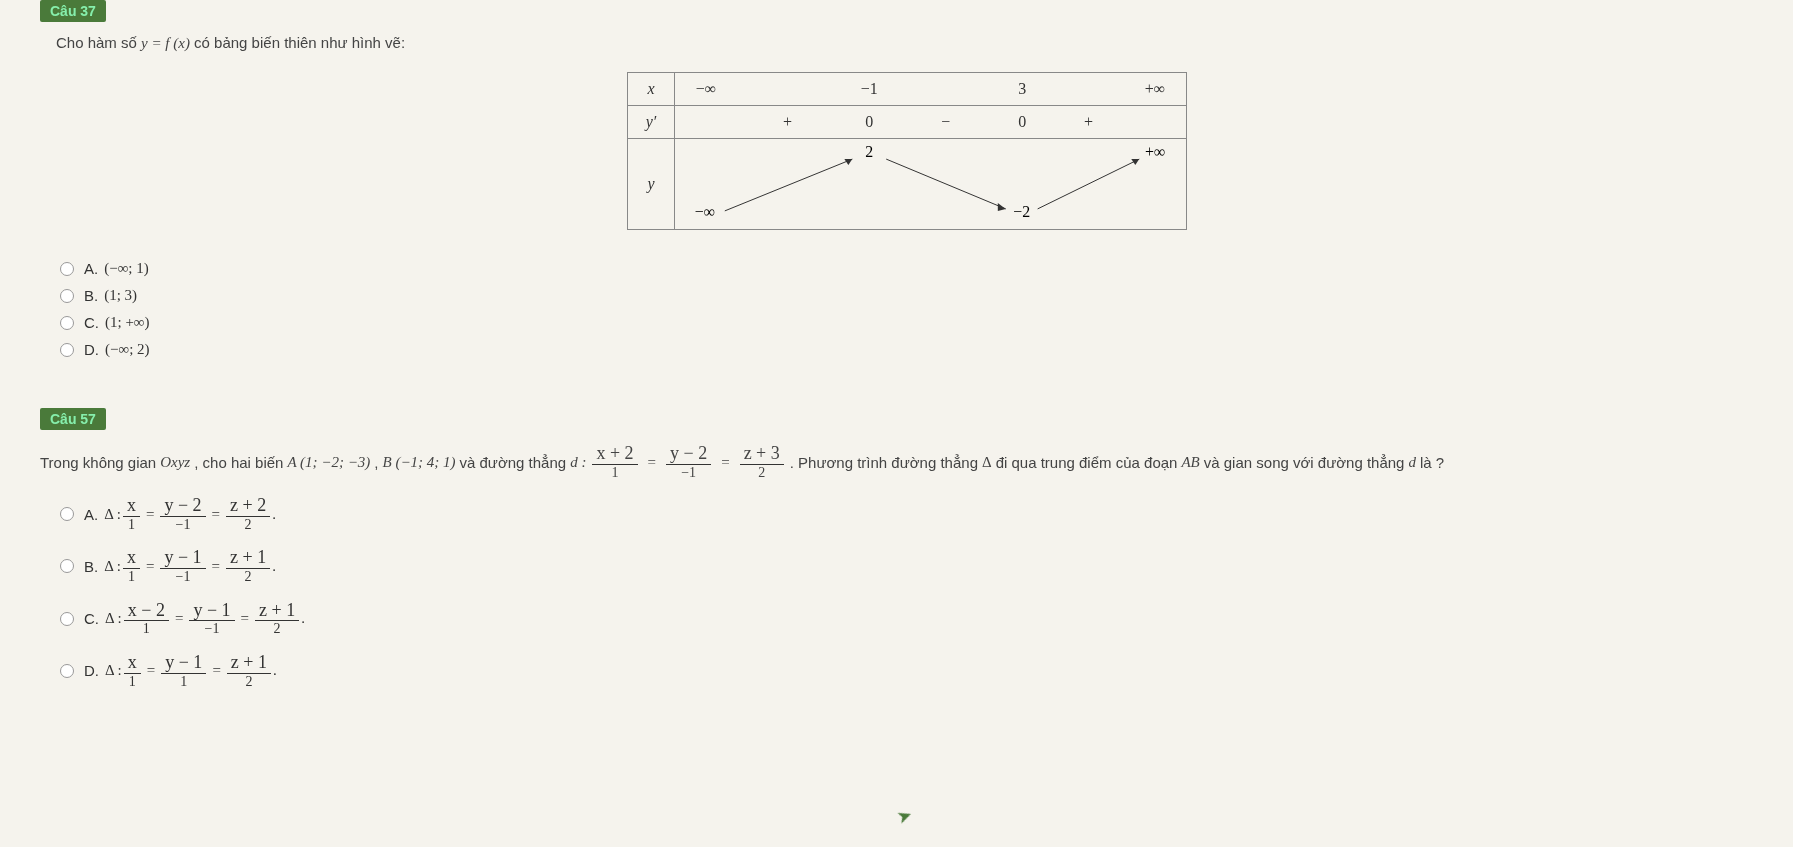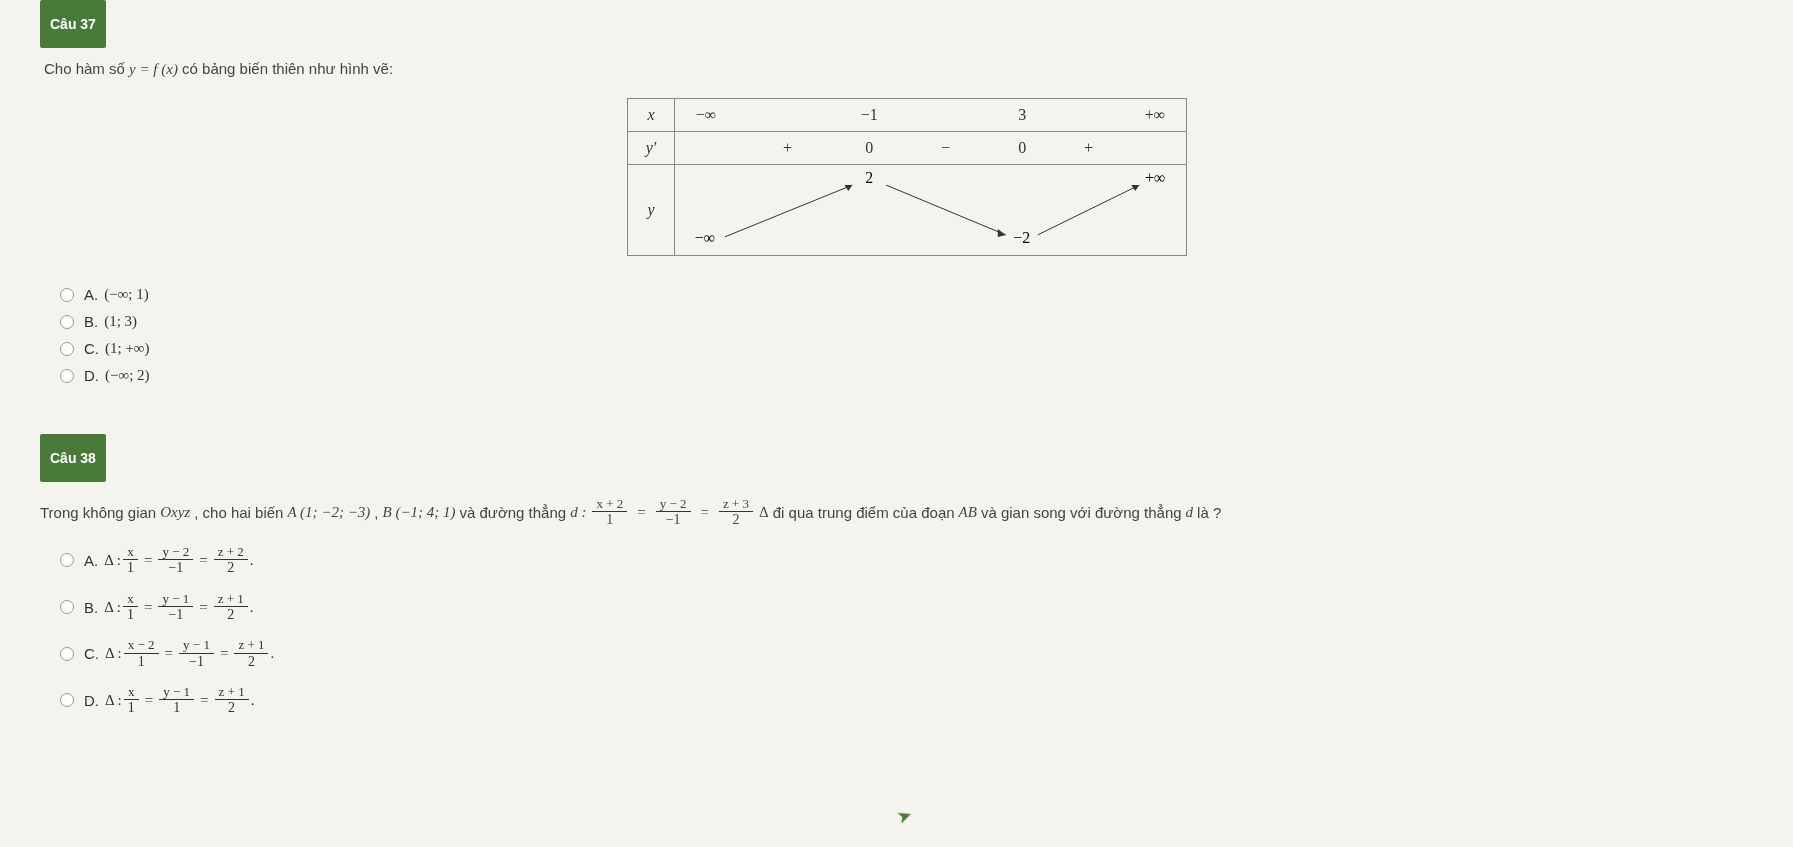"Câu 37" .question-badge { color: #ffffff -> #86efac; padding: 16px 10px -> 3px 10px }
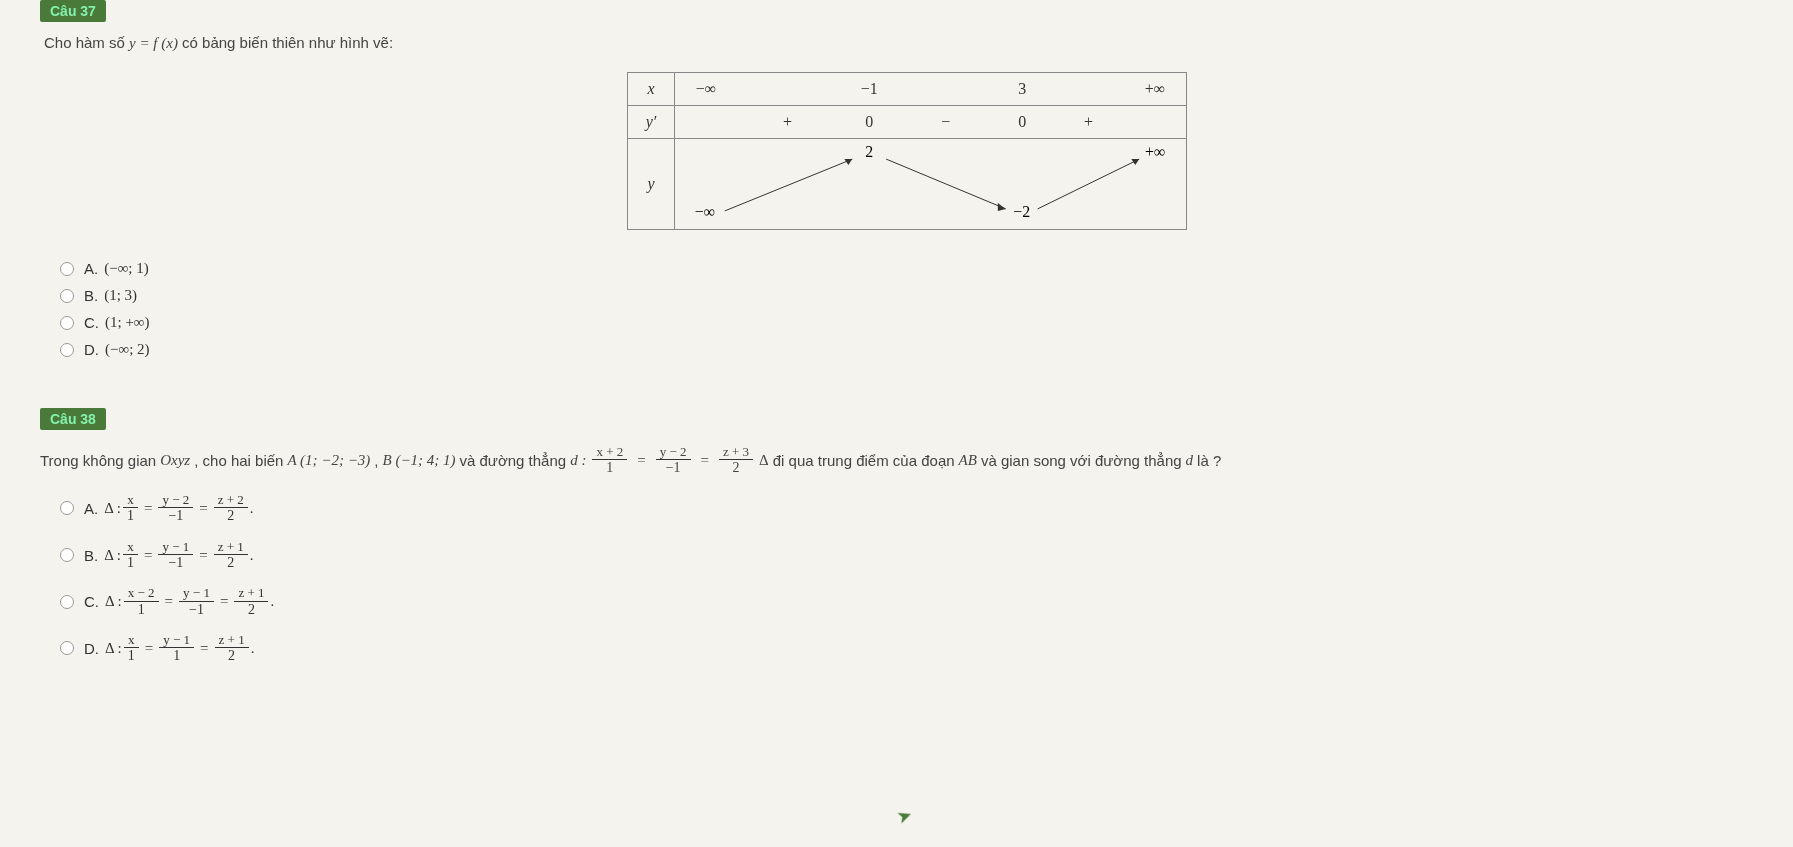"Cho hàm số y =" .question-text { margin: 12px 0 20px 4px -> 12px 0 20px 16px }
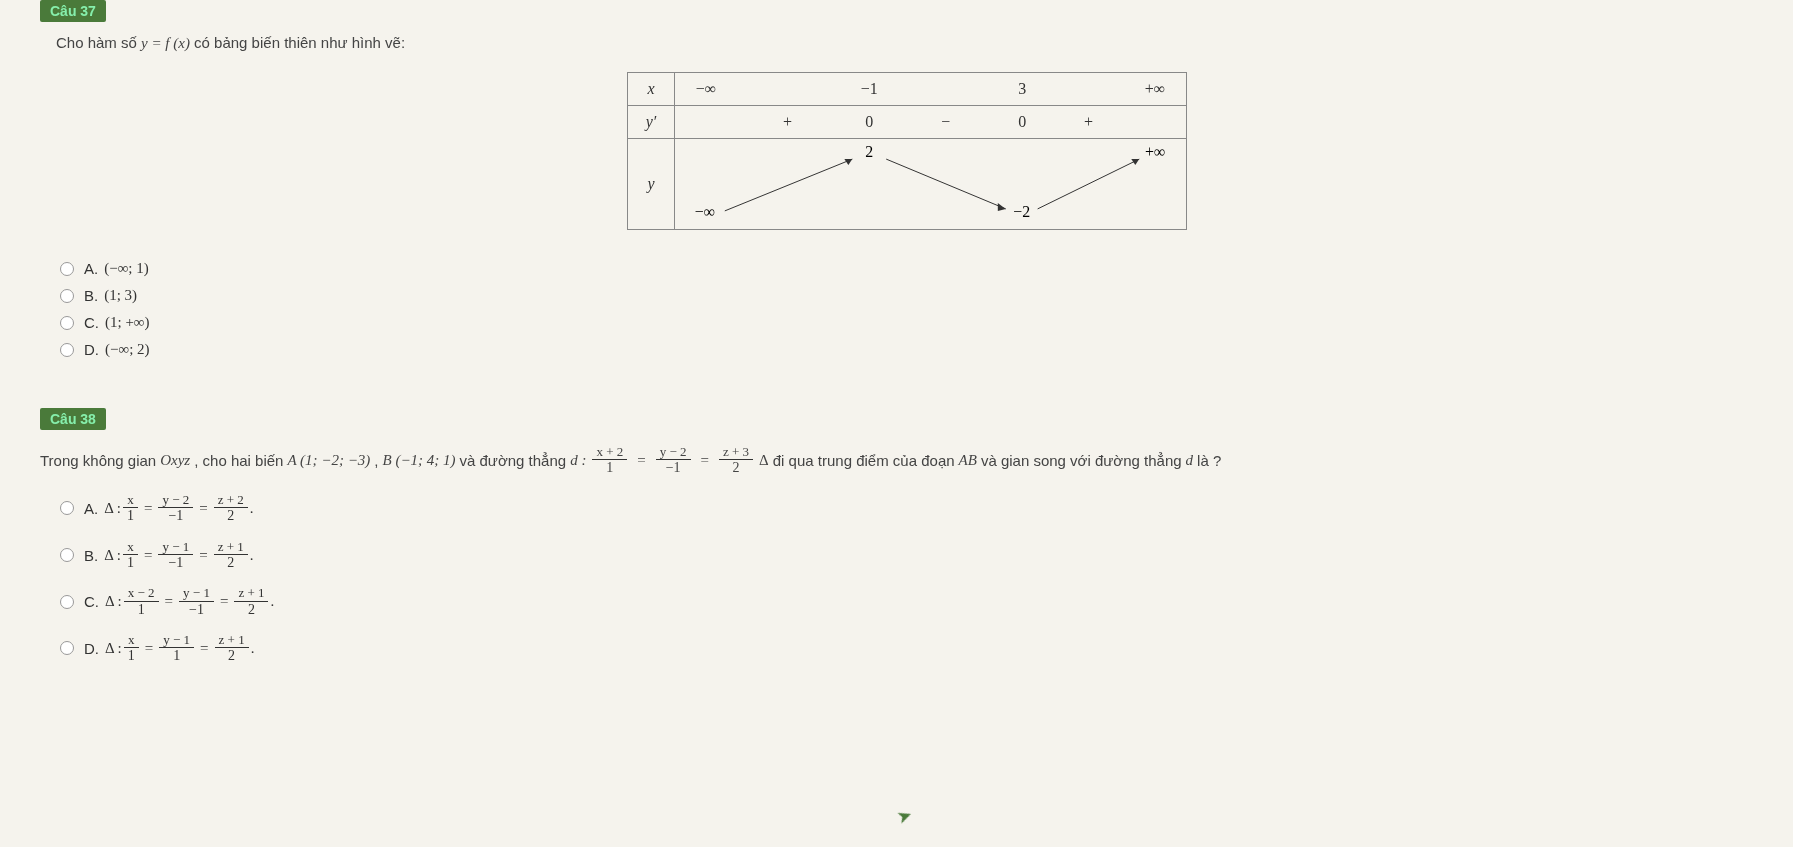"Câu 38" span.question-badge { text: 38 -> 57 }
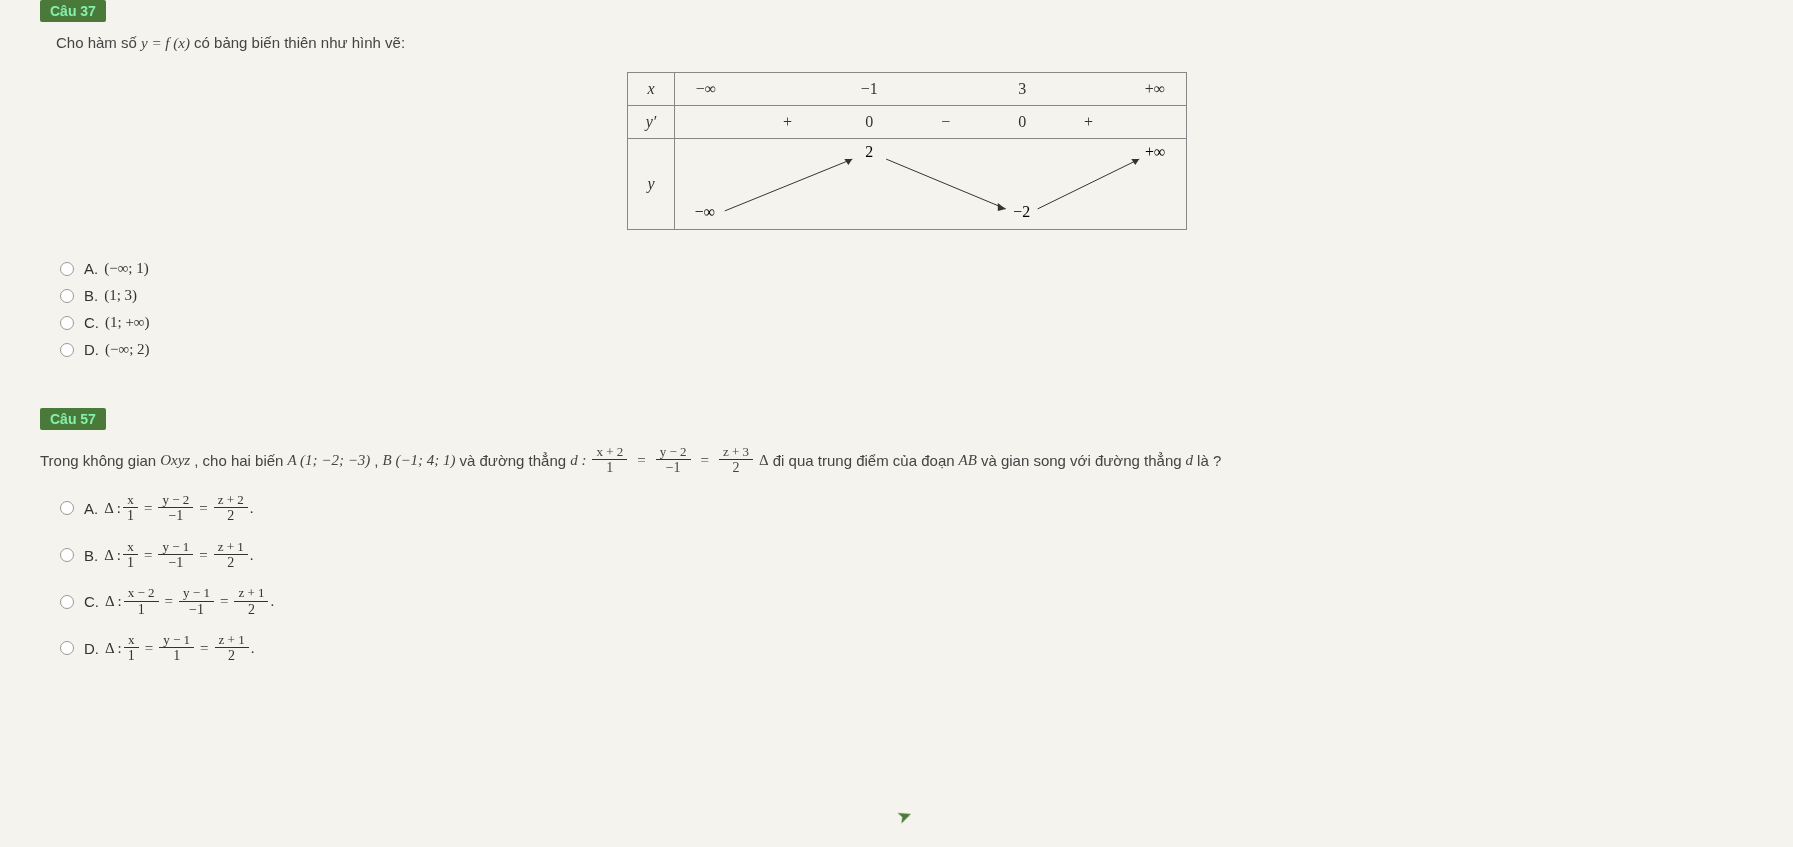"x + 2" .frac .num { font-size: 13px -> 18px }
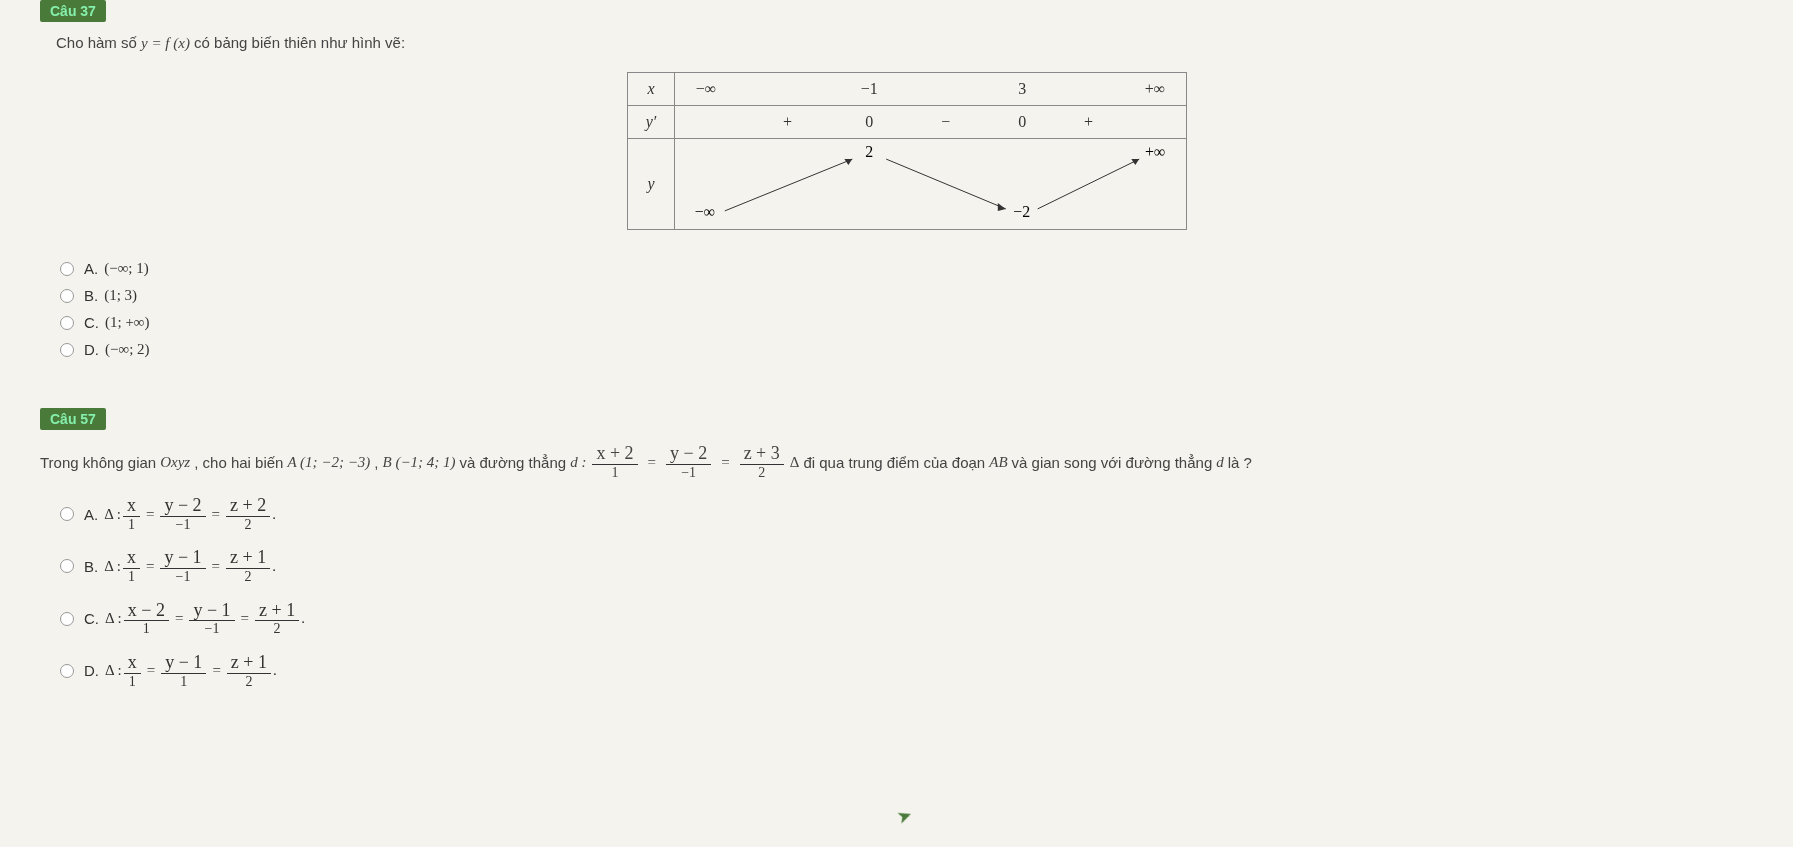". Phương trình đường thẳng" span { html: none -> <span> . Phương trình đường thẳng </span> }
